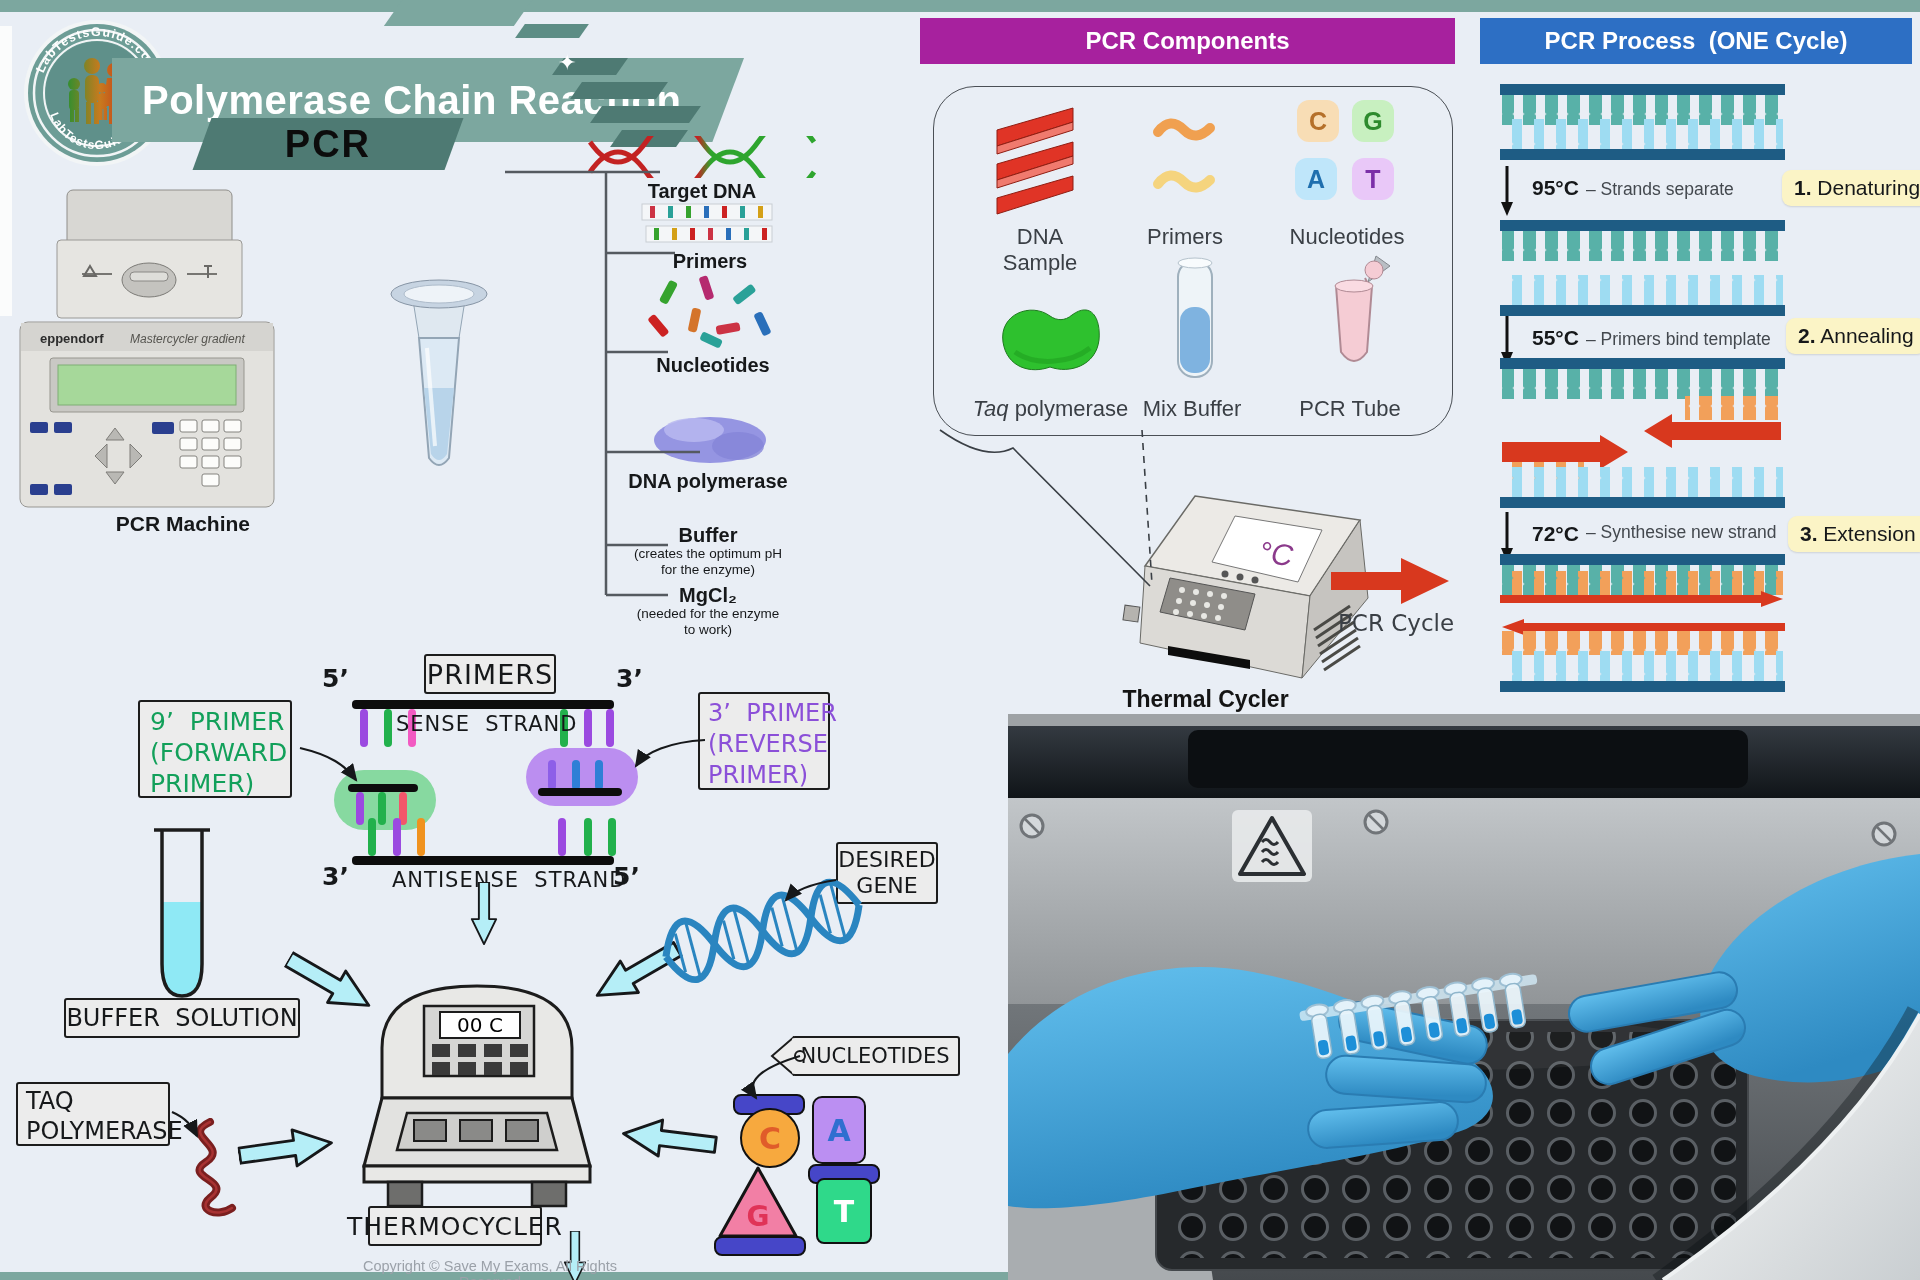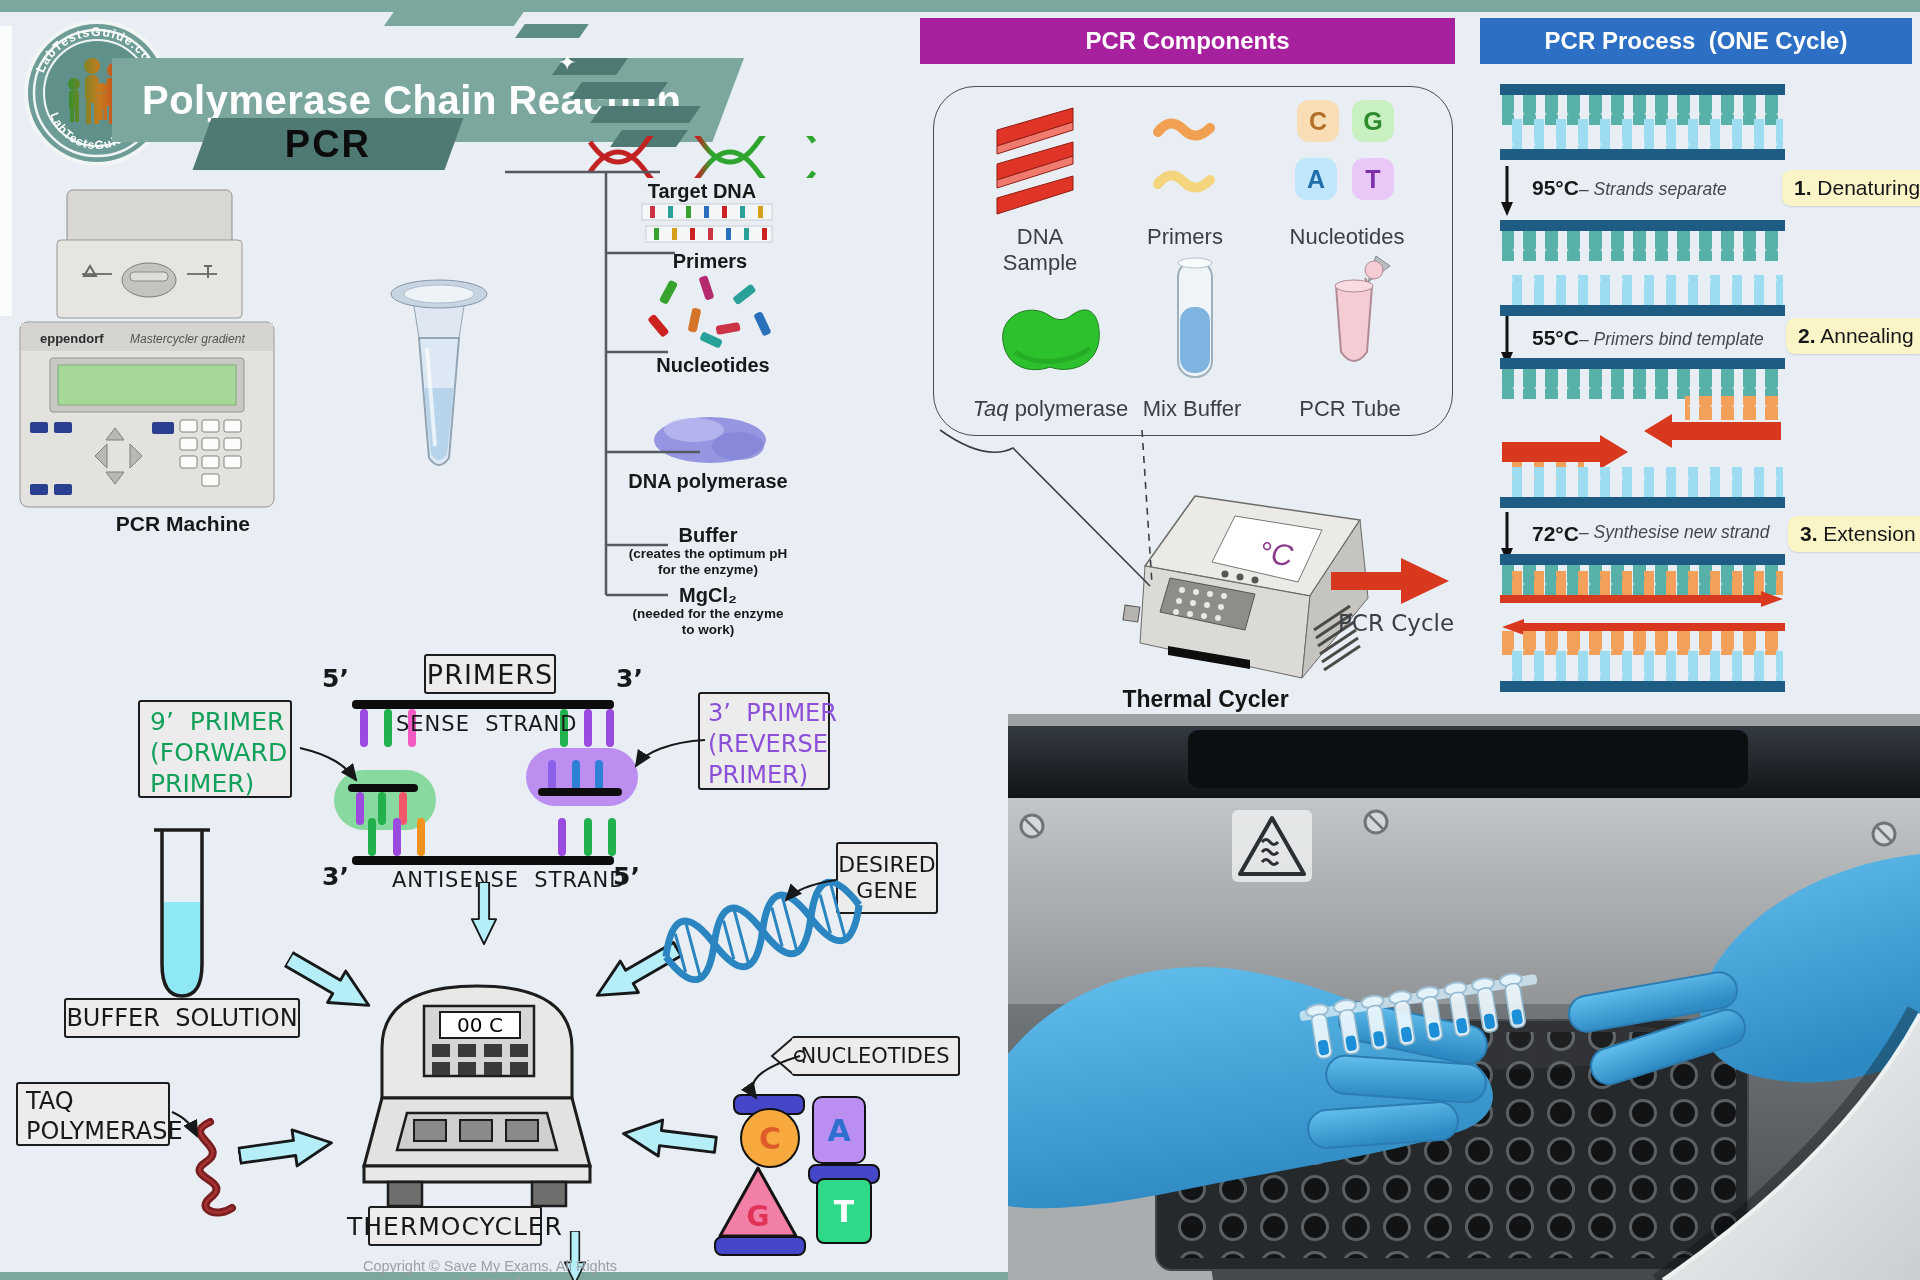"– Strands separate" .stepdesc { font-style: italic -> none; margin-left: none -> 7px }
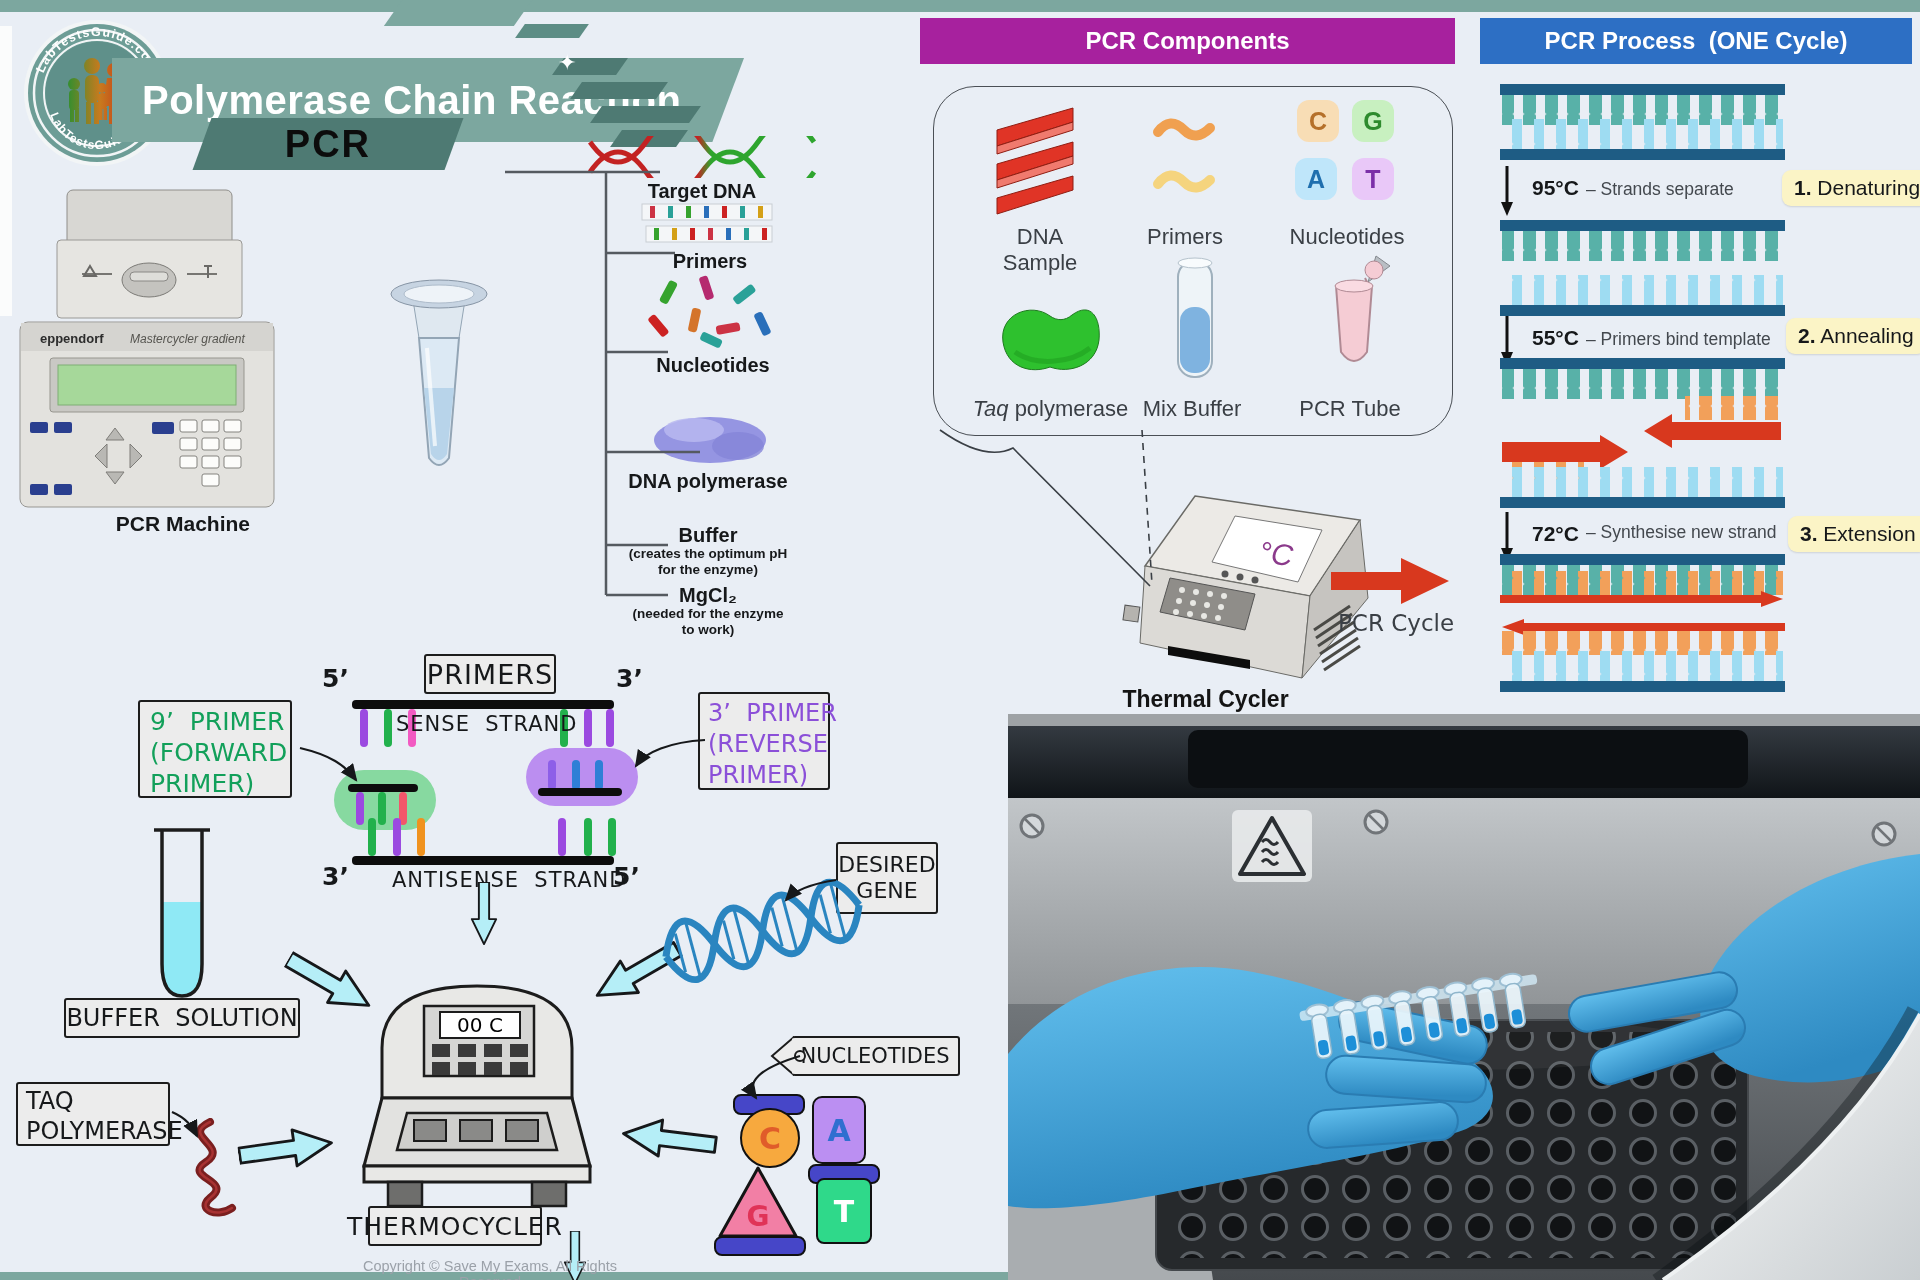"(creates the optimum pH" .mixnote { font-weight: bold -> normal }
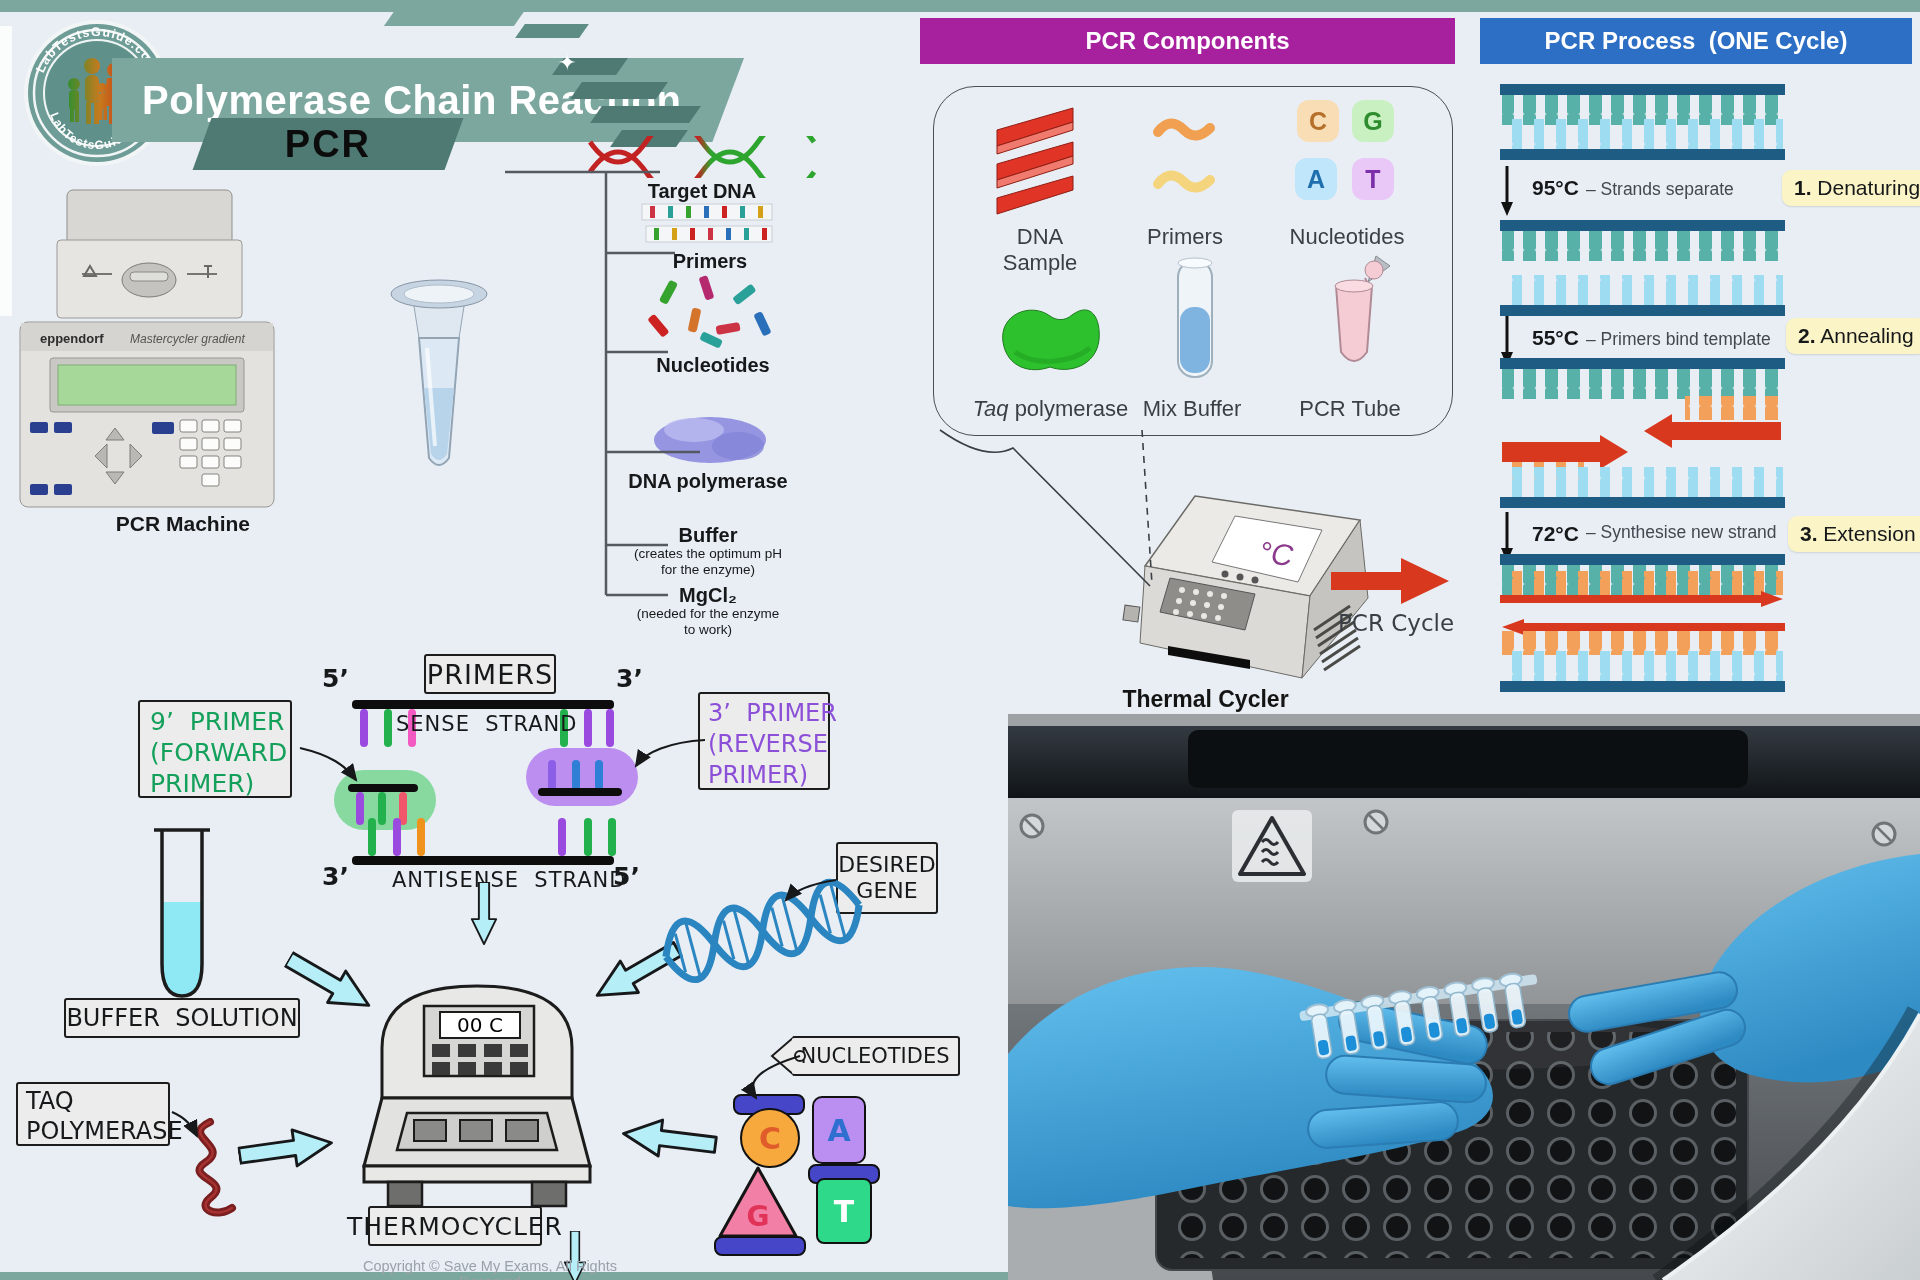"DESIRED" div.abs { height: 72px -> 62px }
